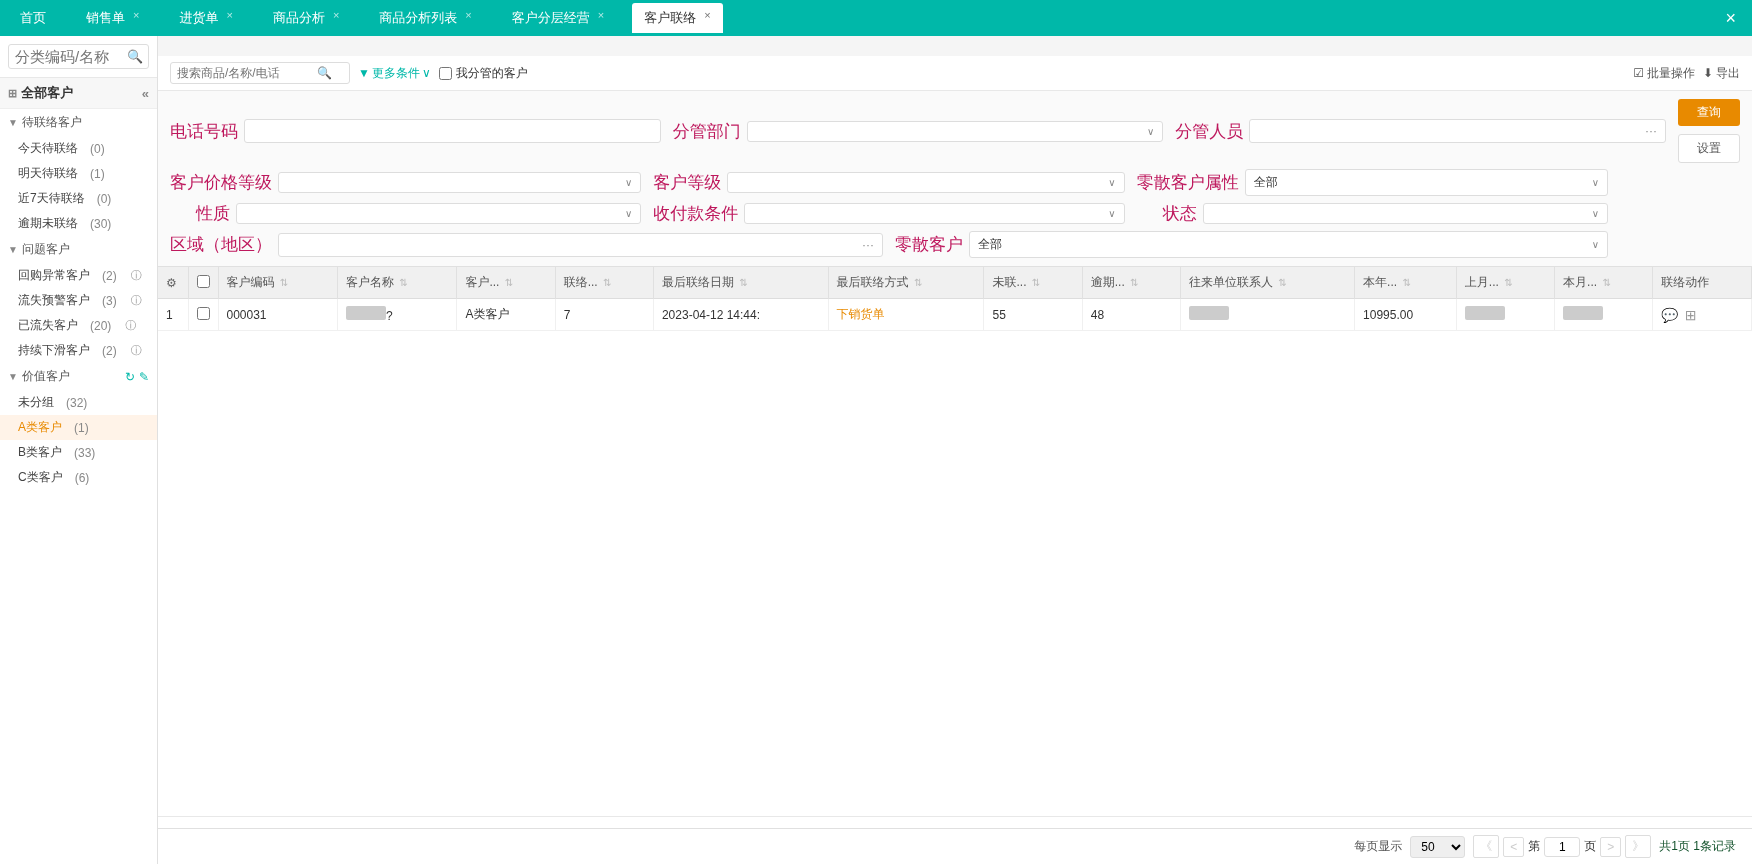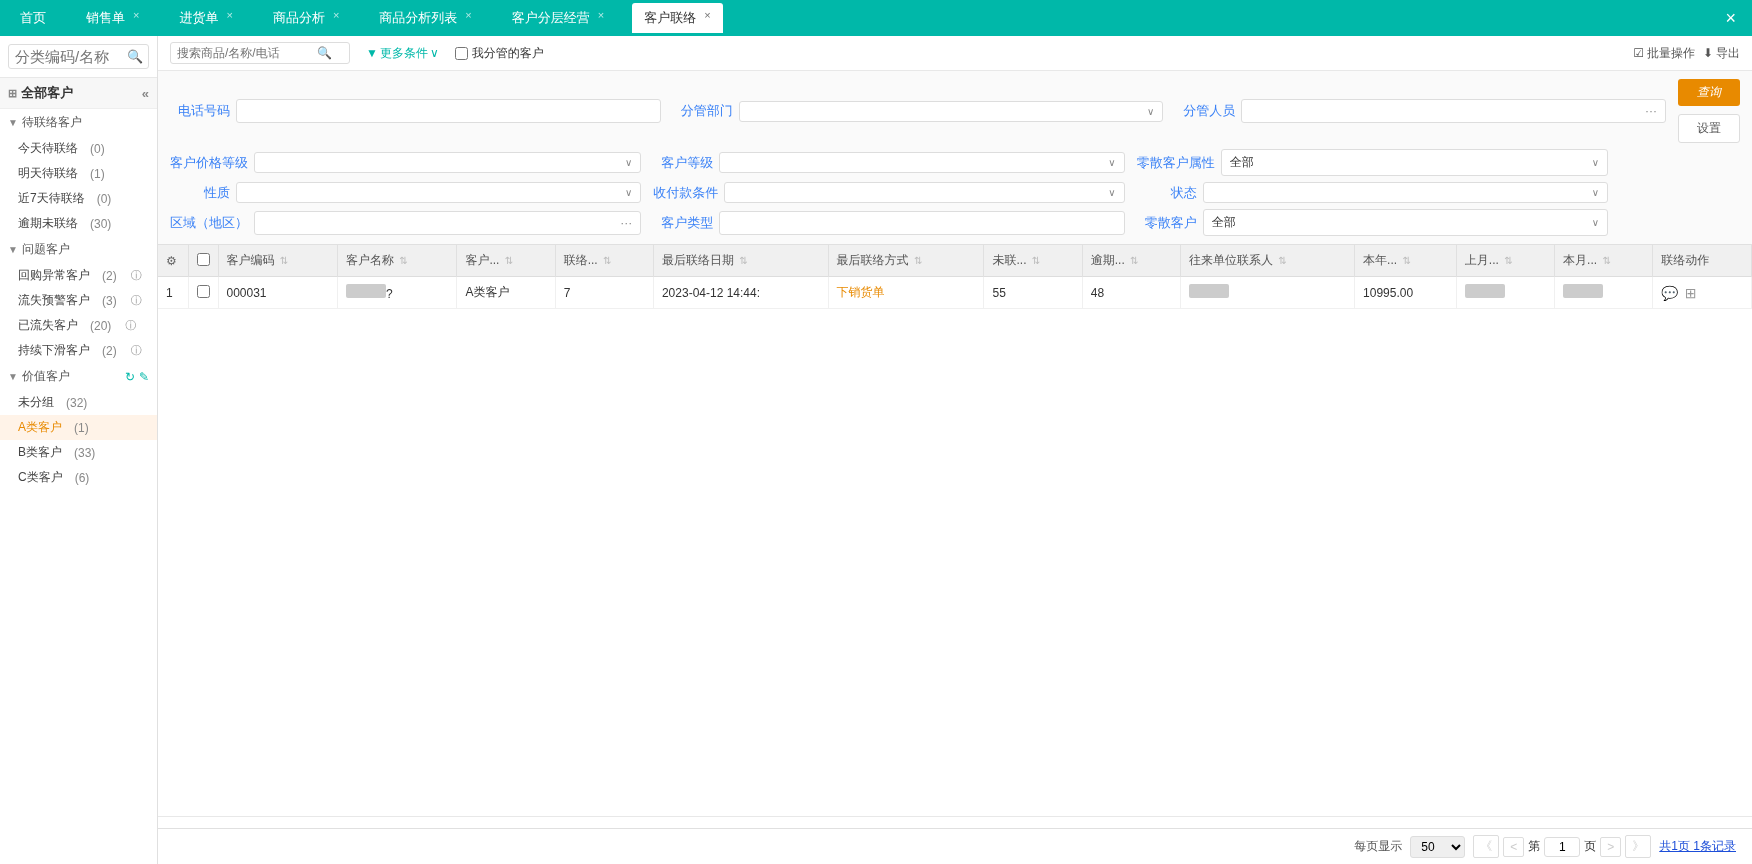"搜索商品/名称/电话" .filter-bar { gap: 16px -> 8px; margin-top: none -> 20px }
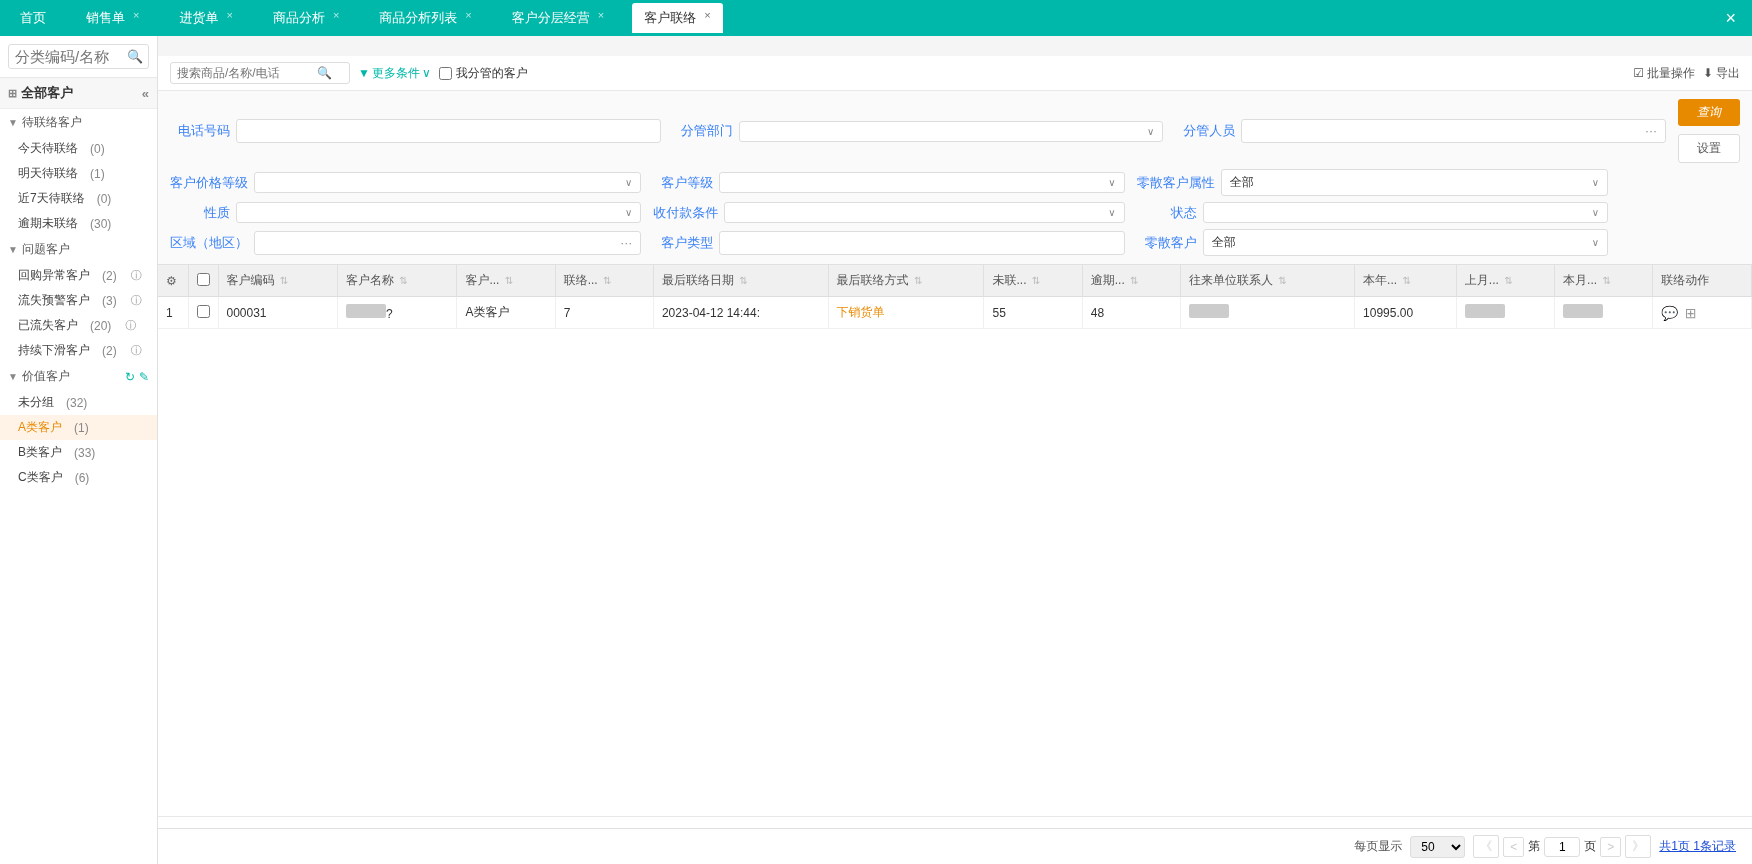"查询" .query-btn { font-style: italic -> none }
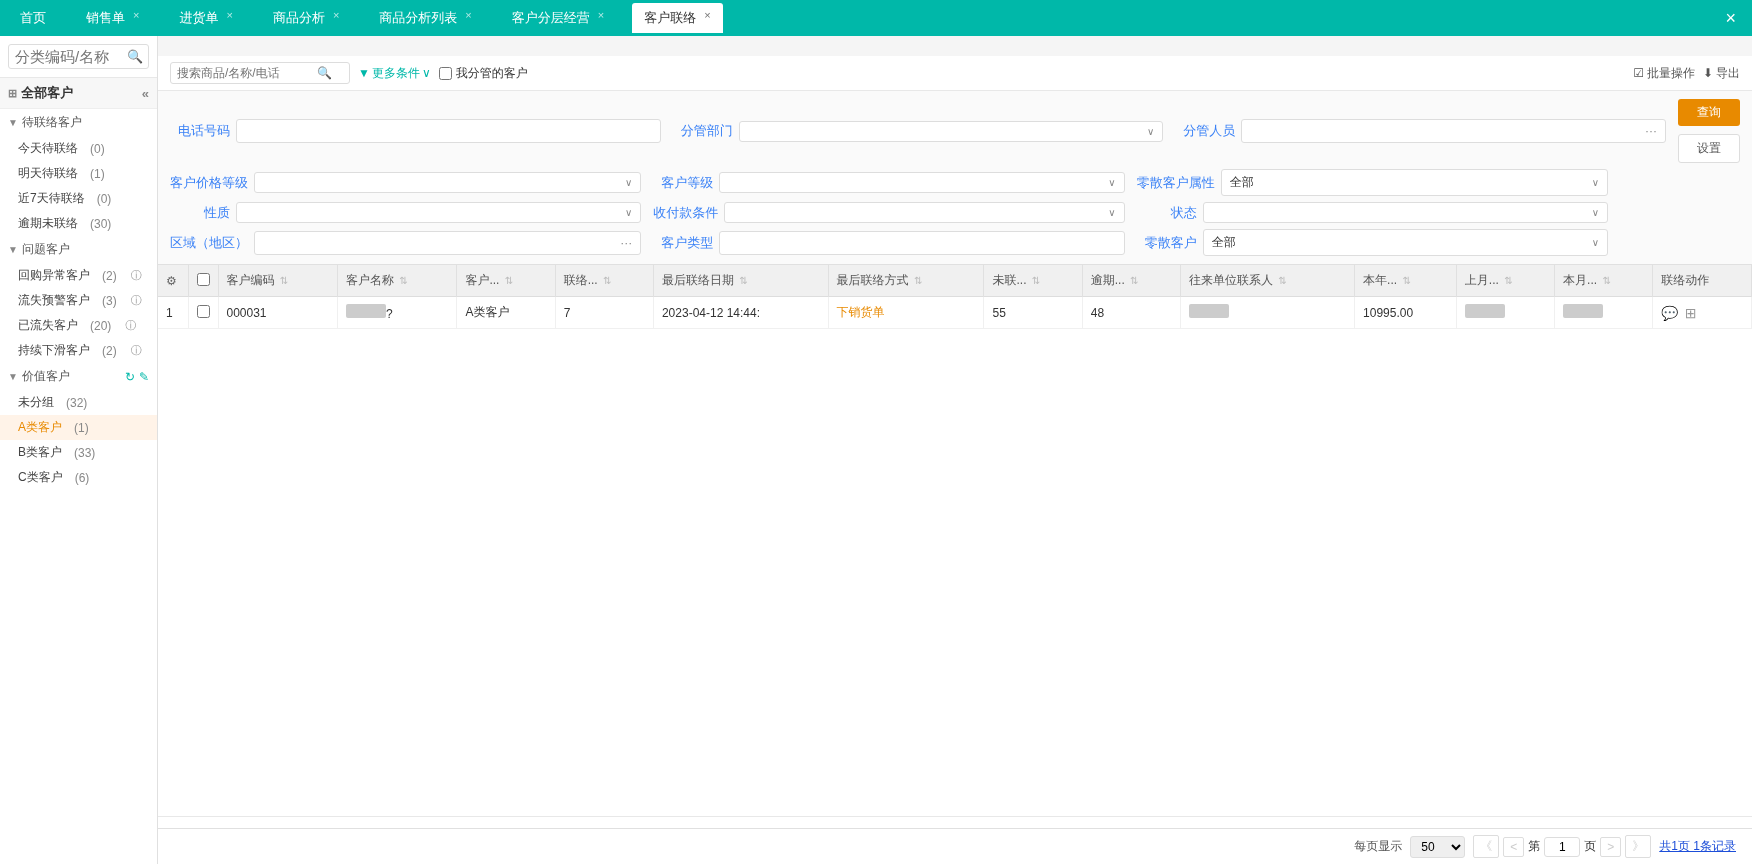"电话号码" .adv-field label { color: #3b82f6 -> #be185d; font-size: 13px -> 17px }
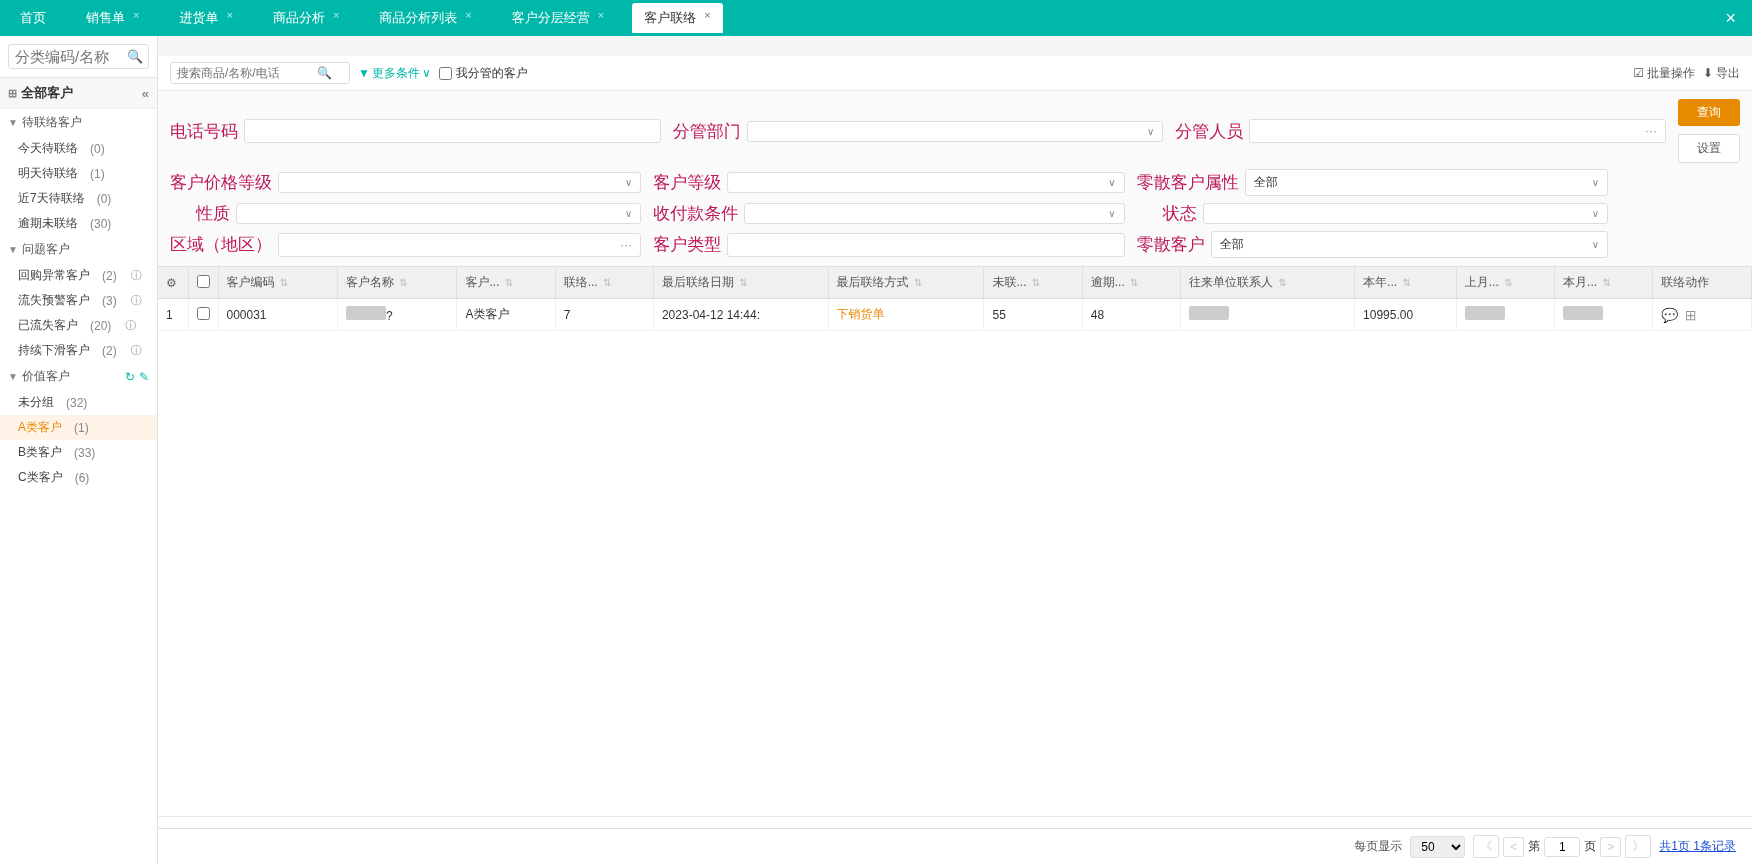"客户类型" div.adv-field { html: <div> <label>客户类型</label> <input> </div> -> none }
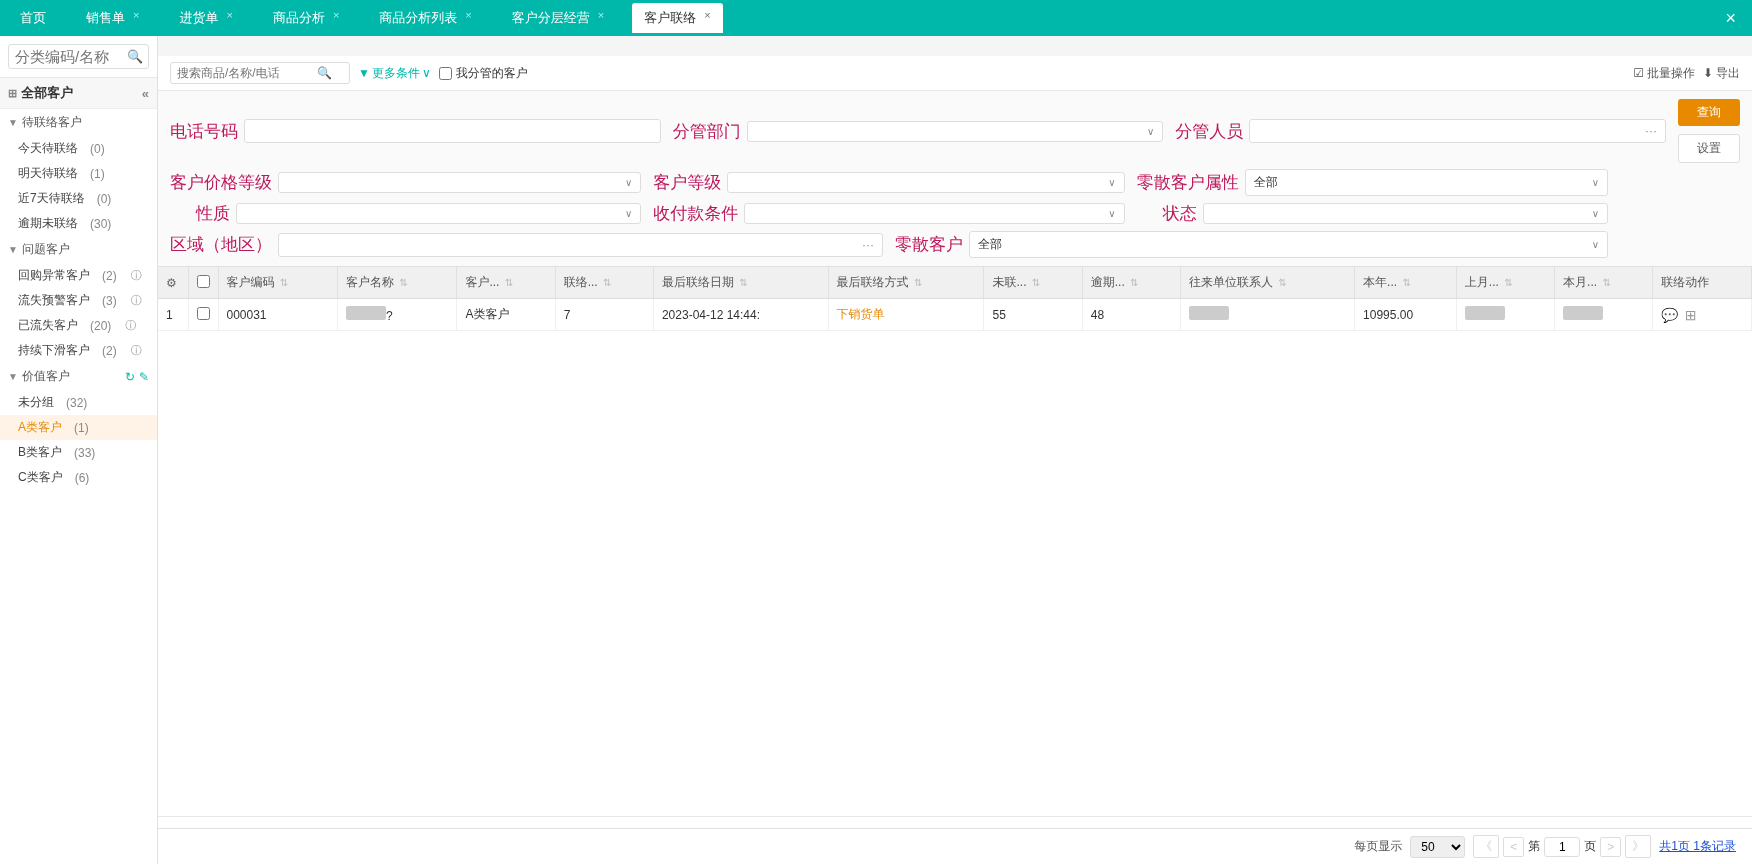"共1页 1条记录" .pagination-bar .total-info { color: #1d4ed8 -> #14532d; text-decoration: underline -> none }
